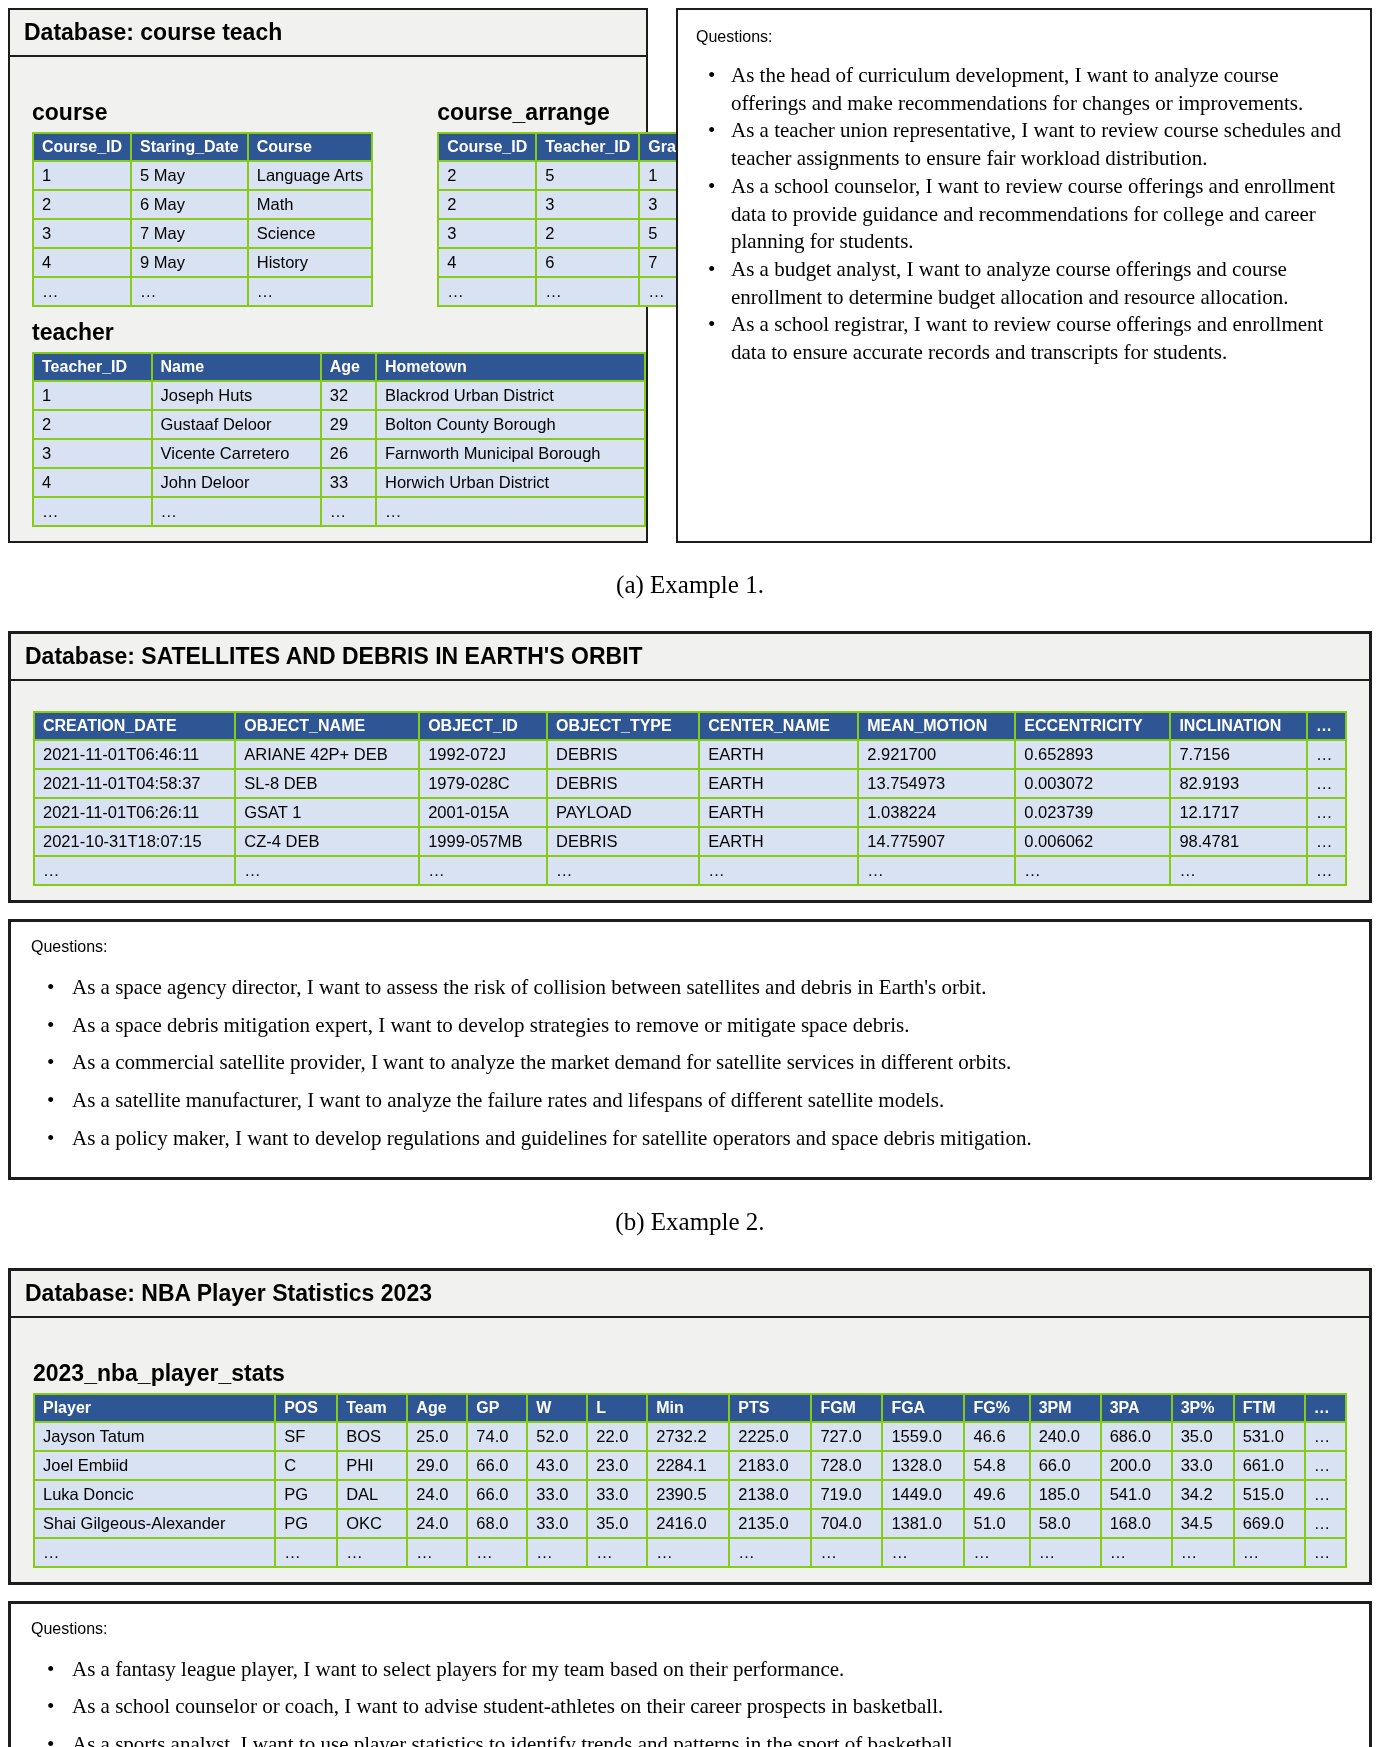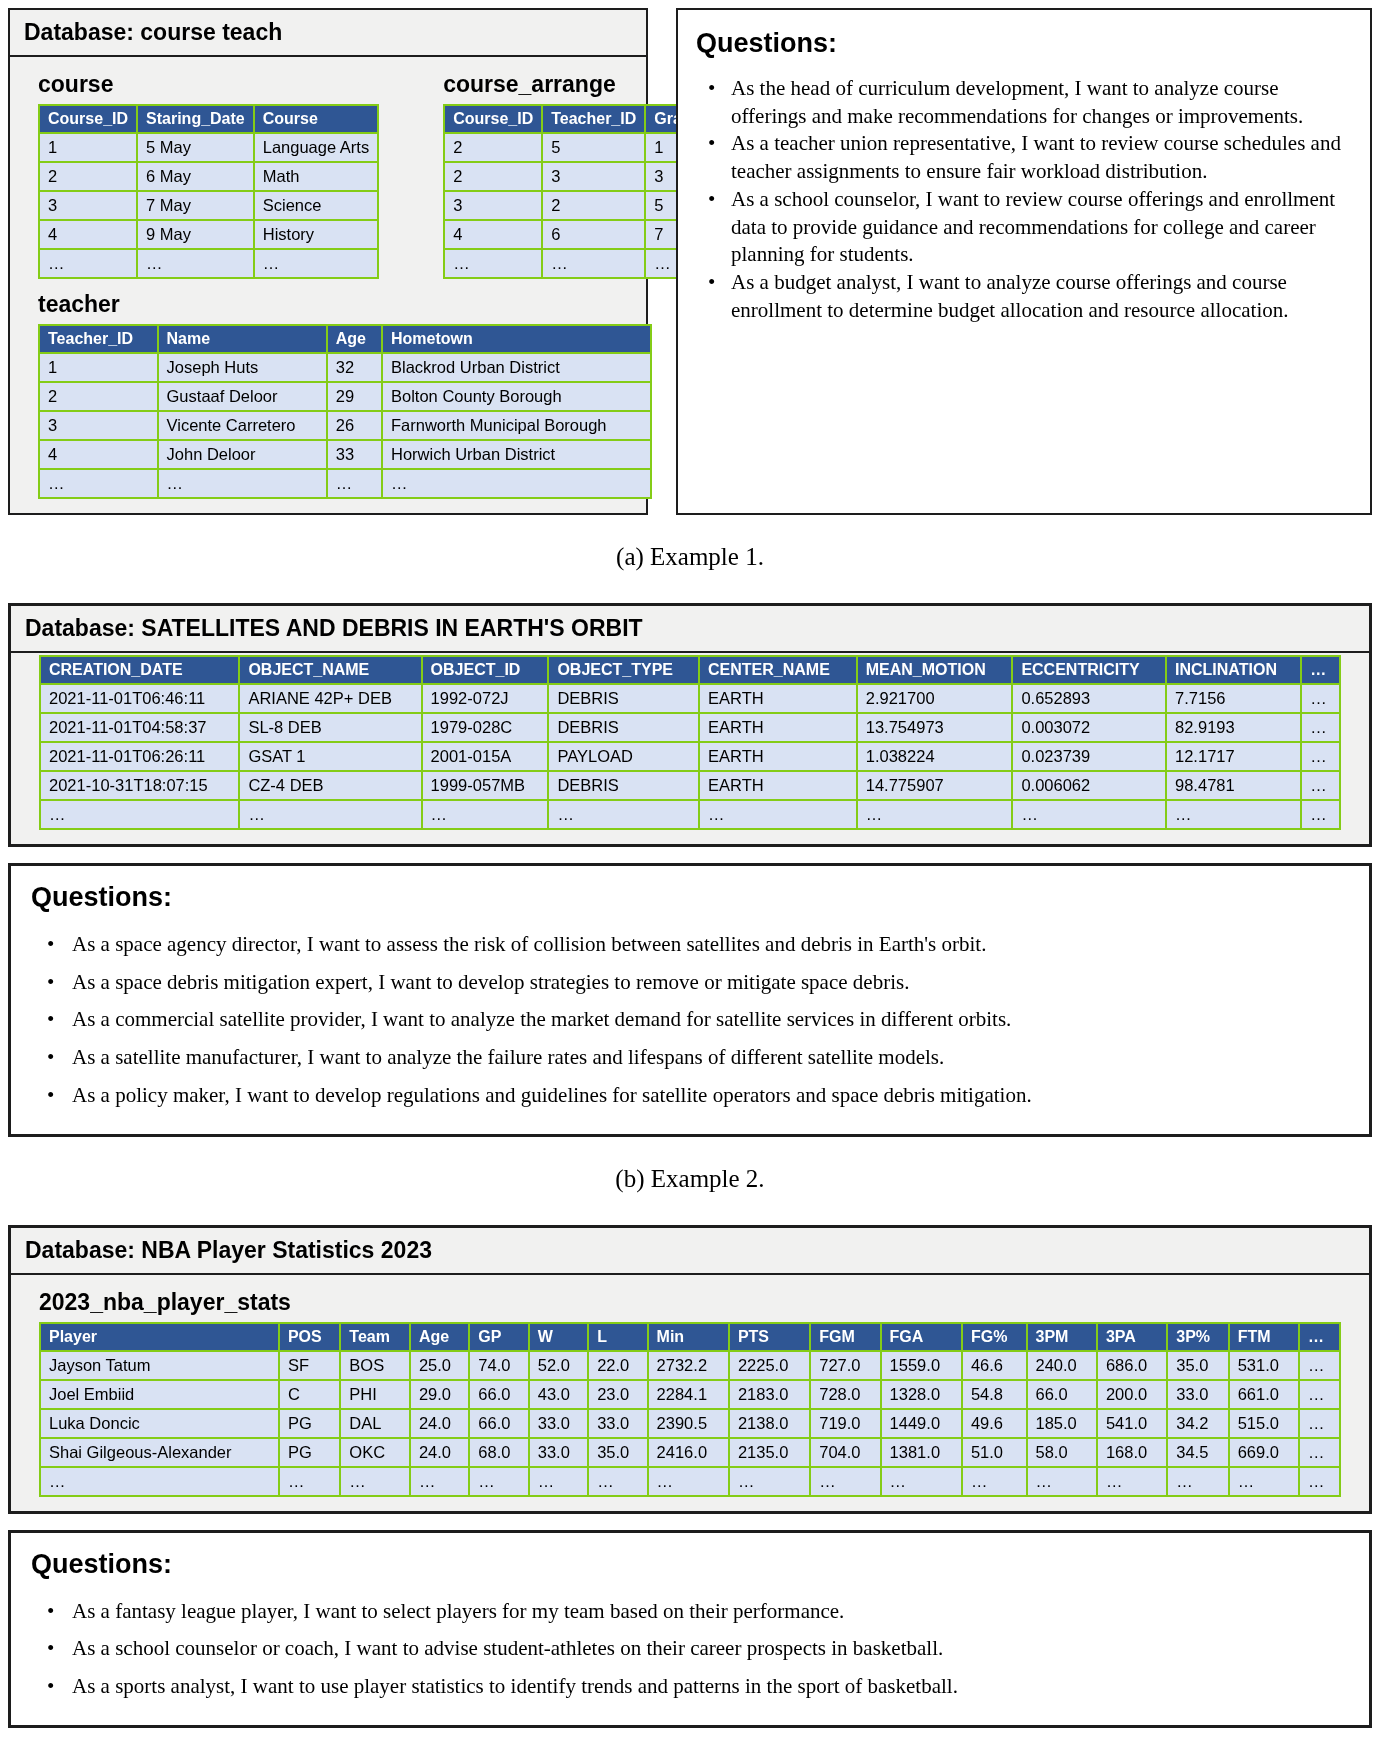"Questions:" .q-label { font-size: 27px -> 16px; font-weight: bold -> none }
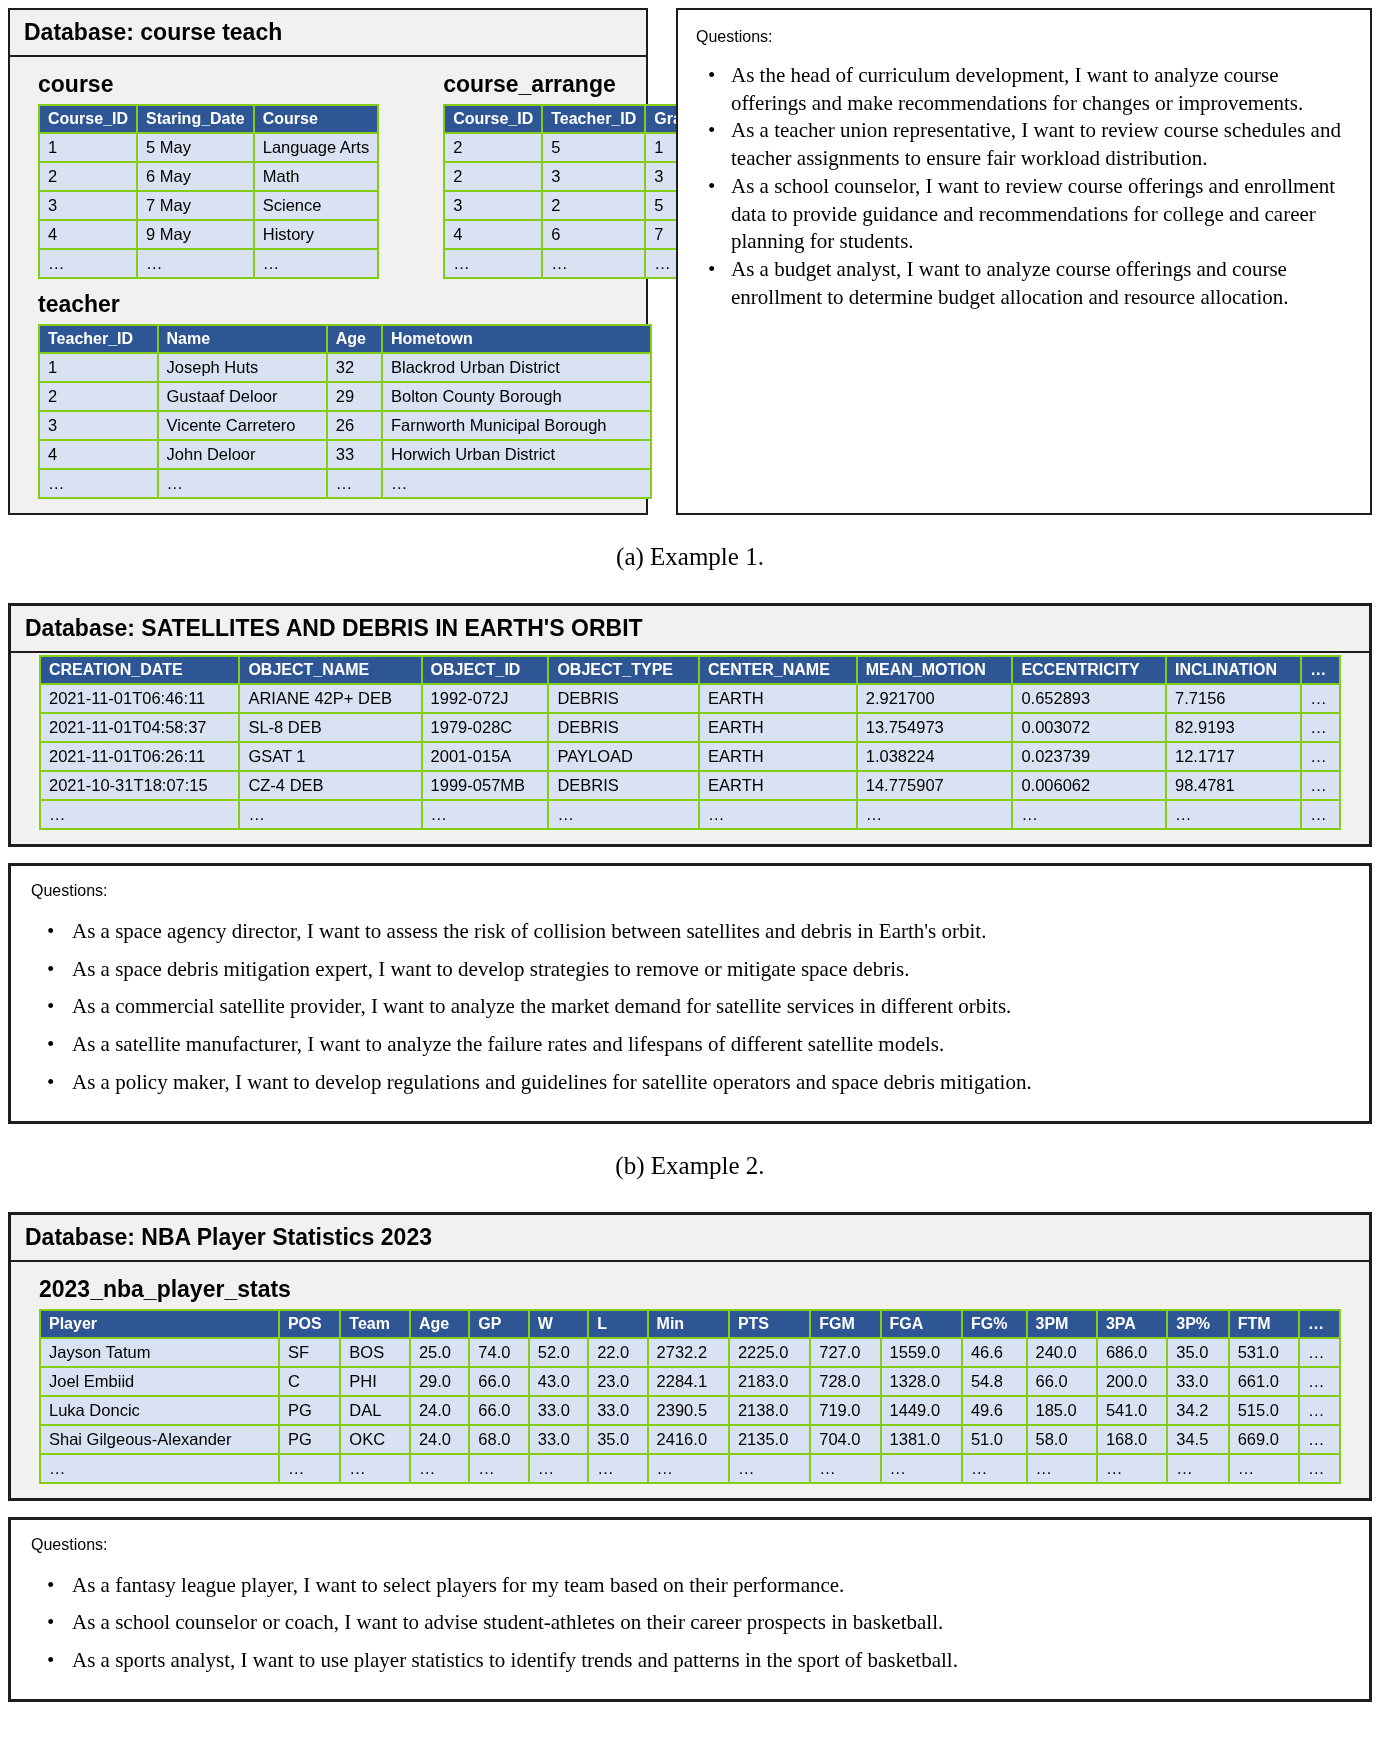"course" .db-body { margin-top: none -> 28px; padding: 2px 28px 14px -> 2px 22px 14px }
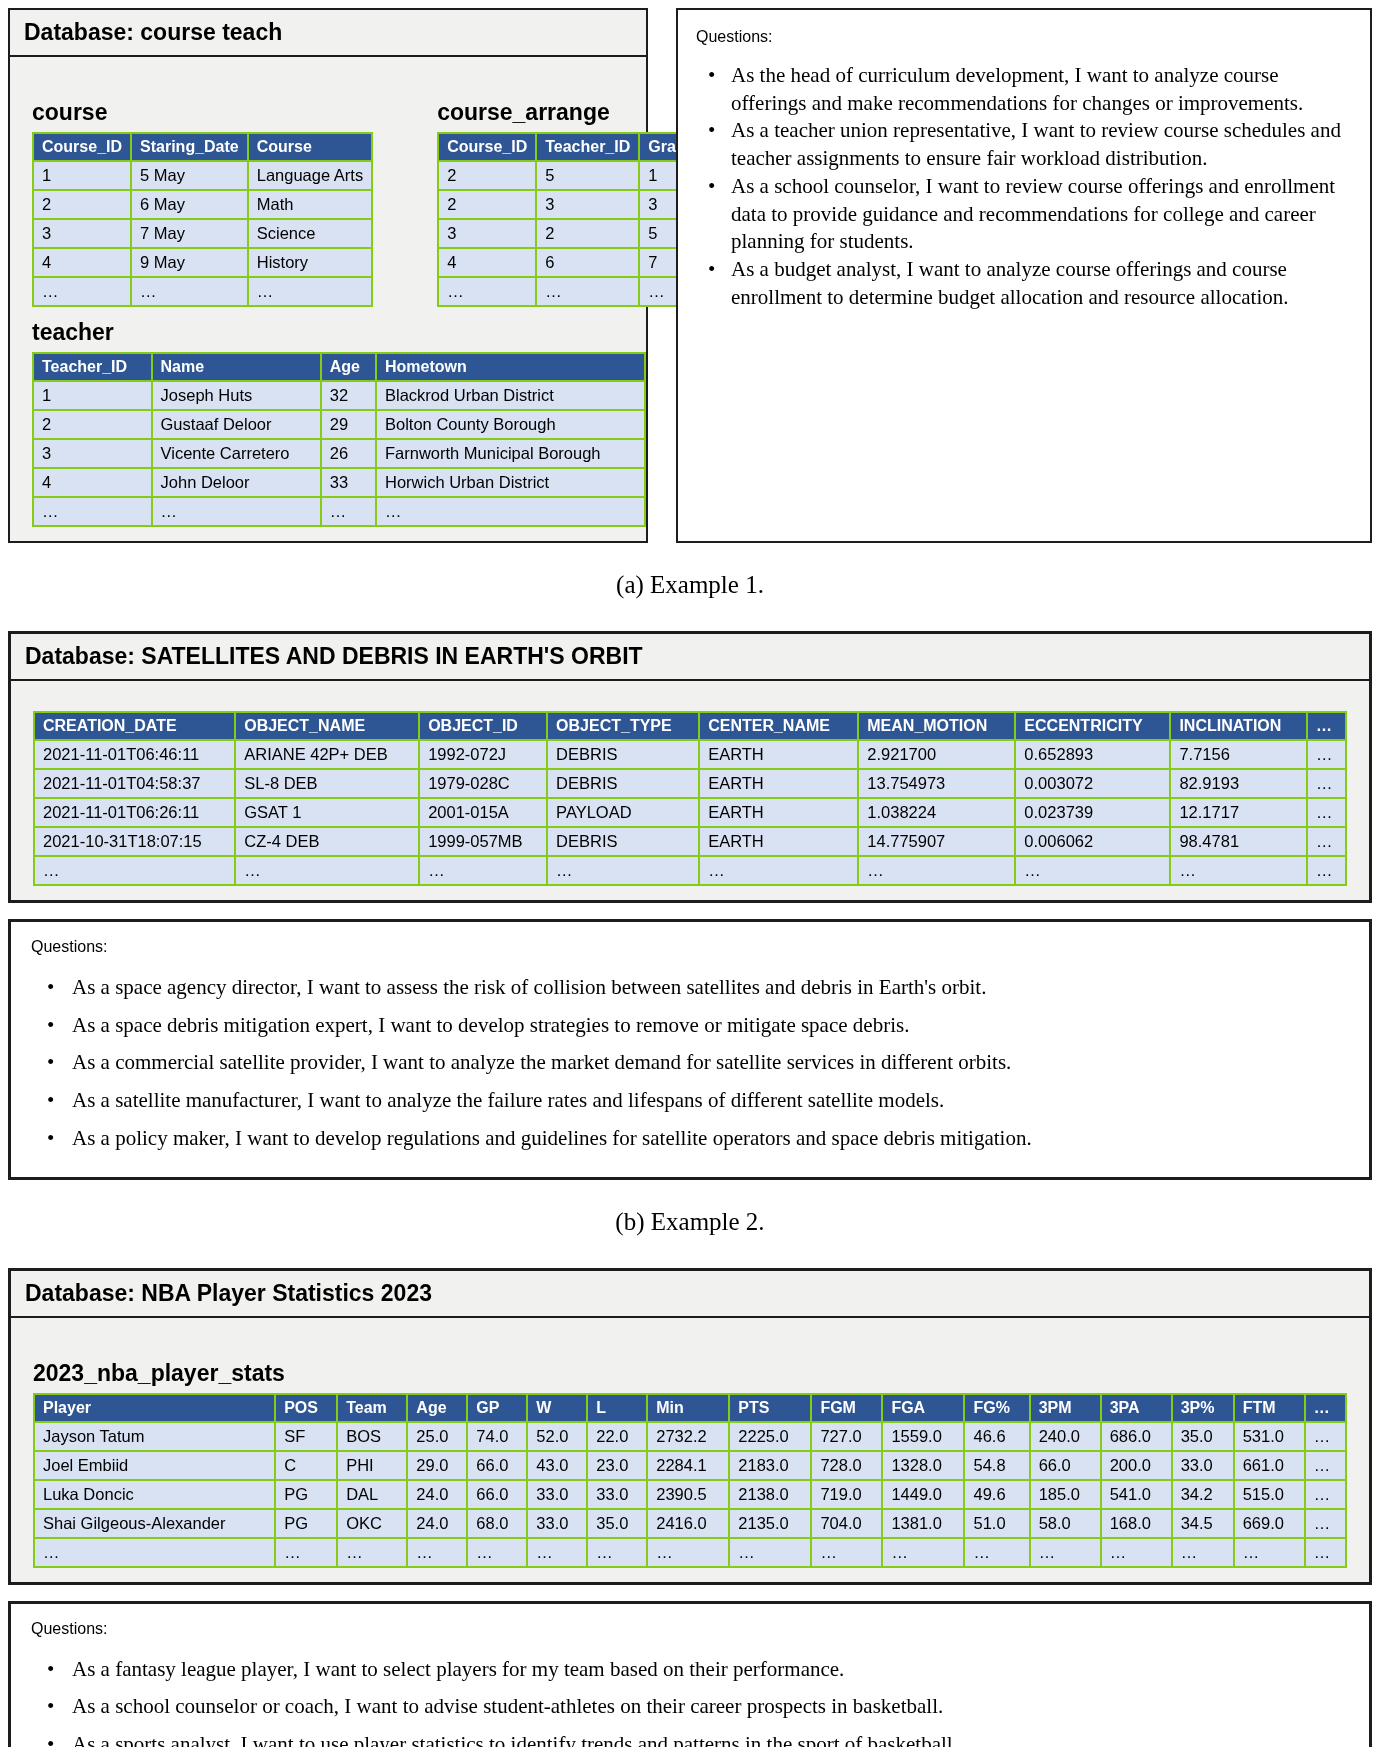"As a school registrar, I" li { html: none -> <li>As a school registrar, I want to review course offerings and enrollment data to ensure accurate records and transcripts for students.</li> }
